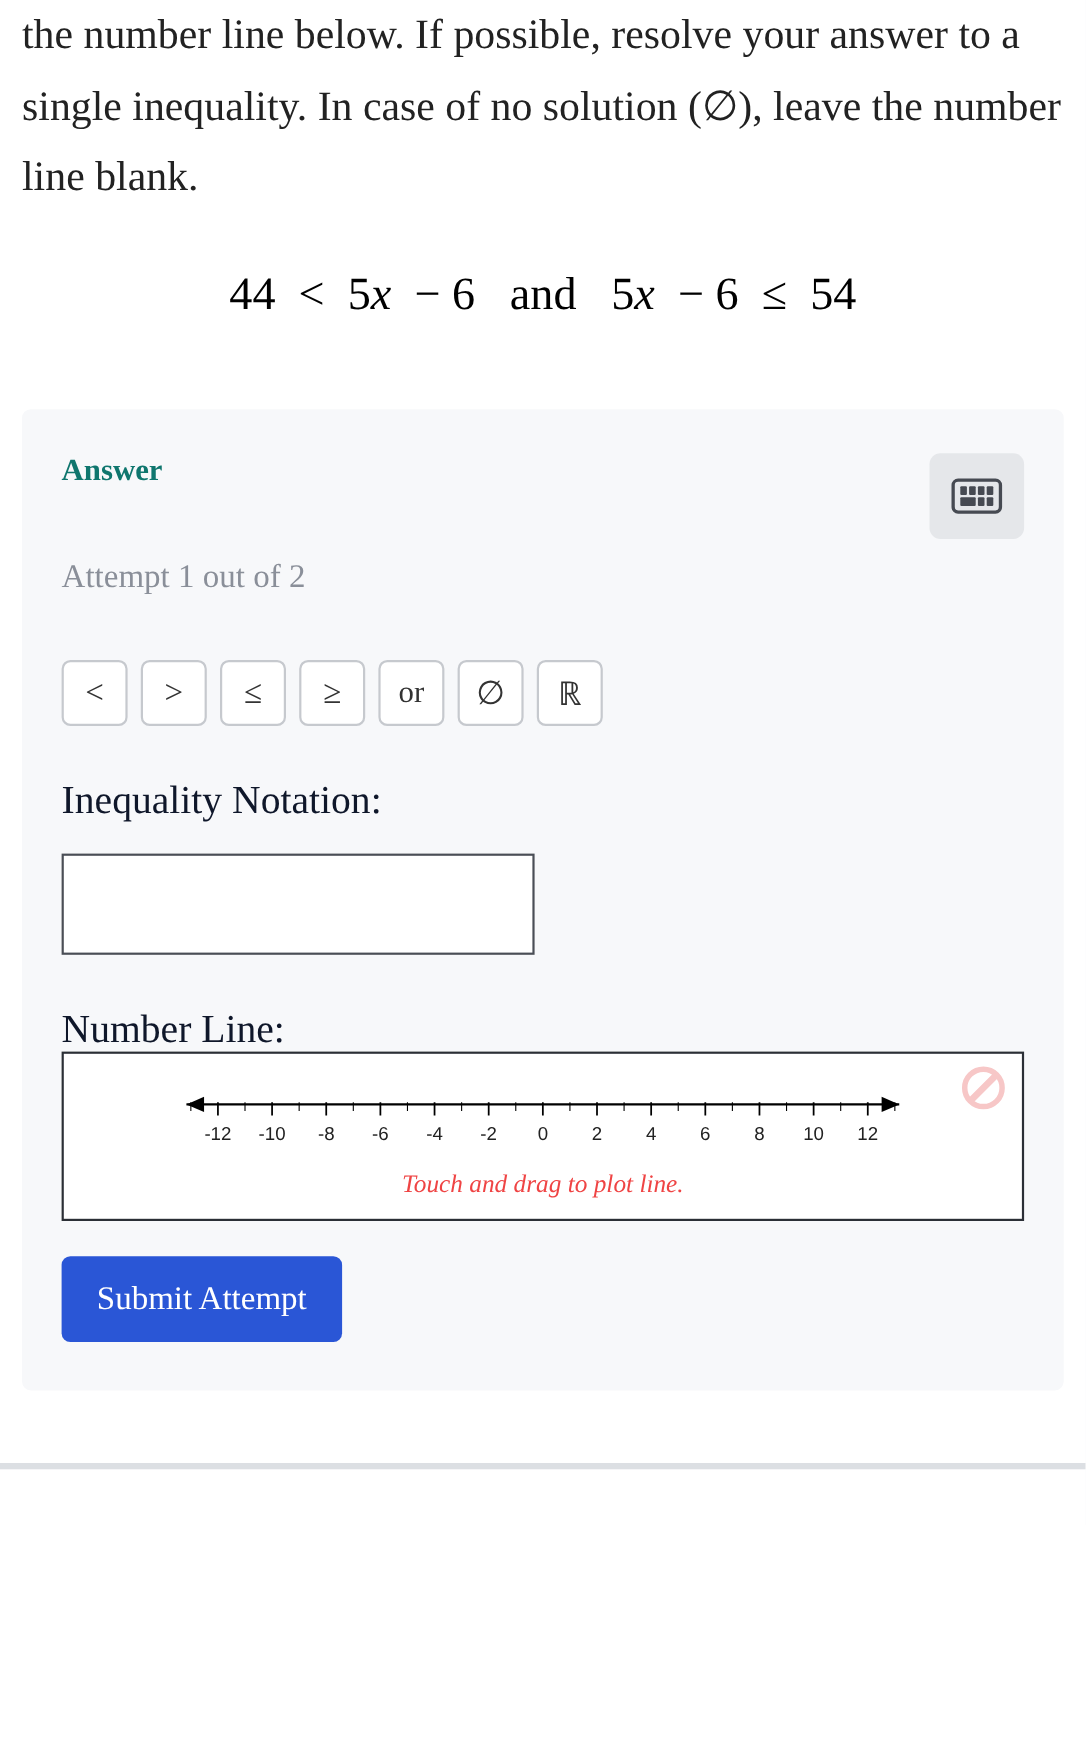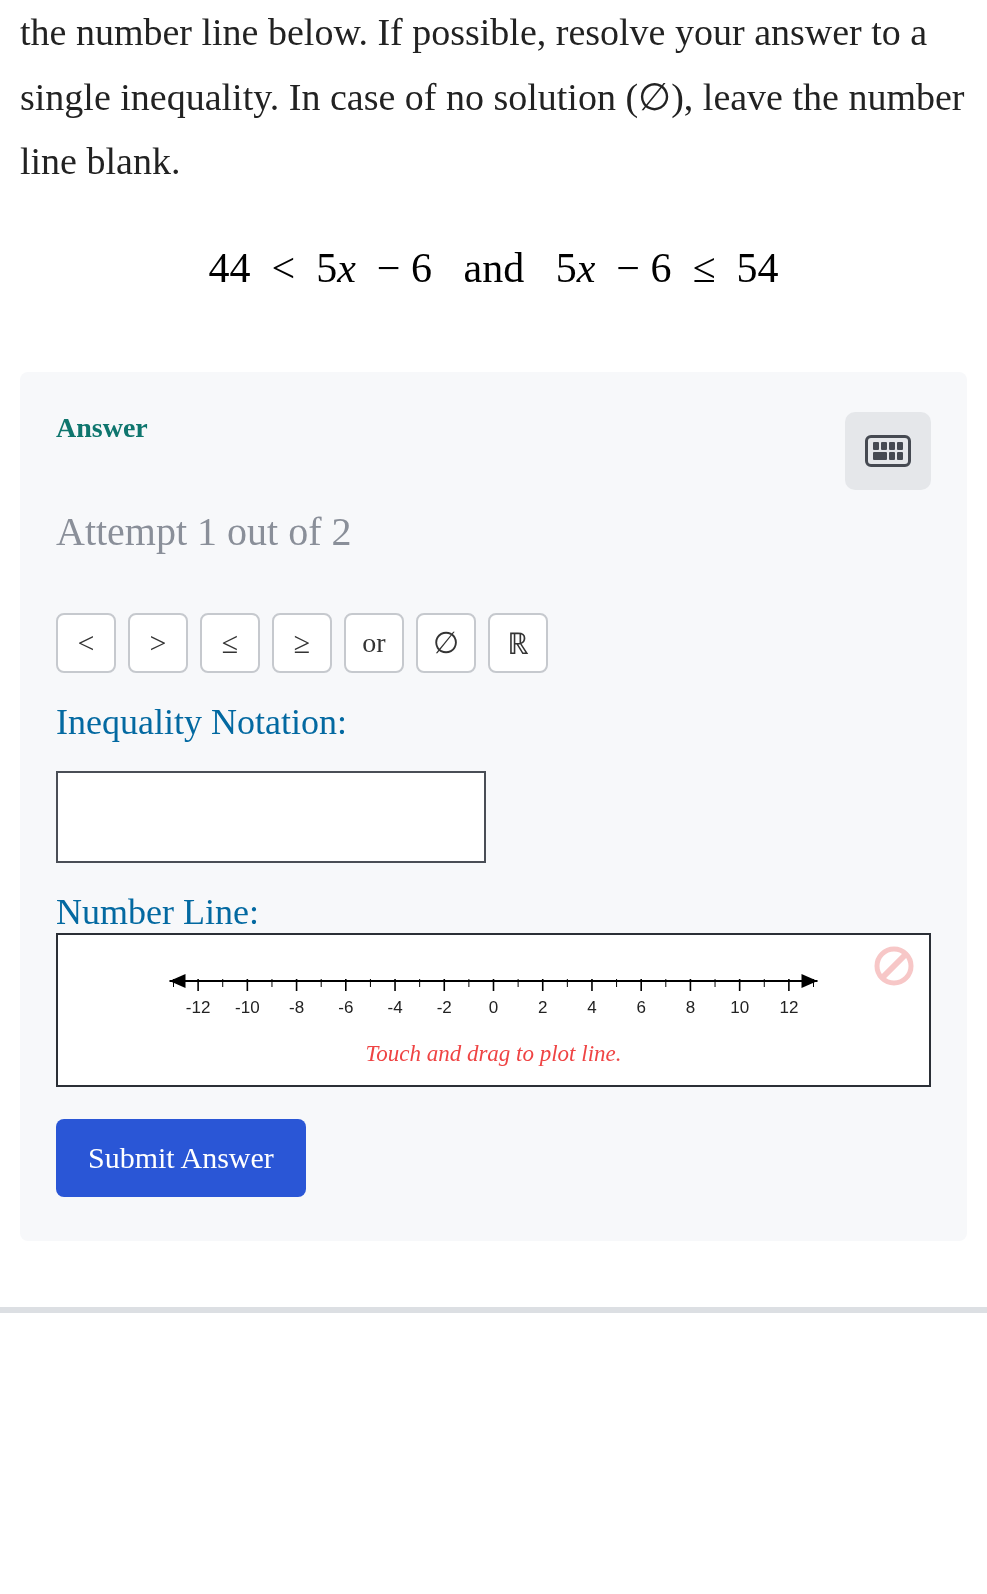"Attempt 1 out of 2" .attempt { font-size: 40px -> 30px }
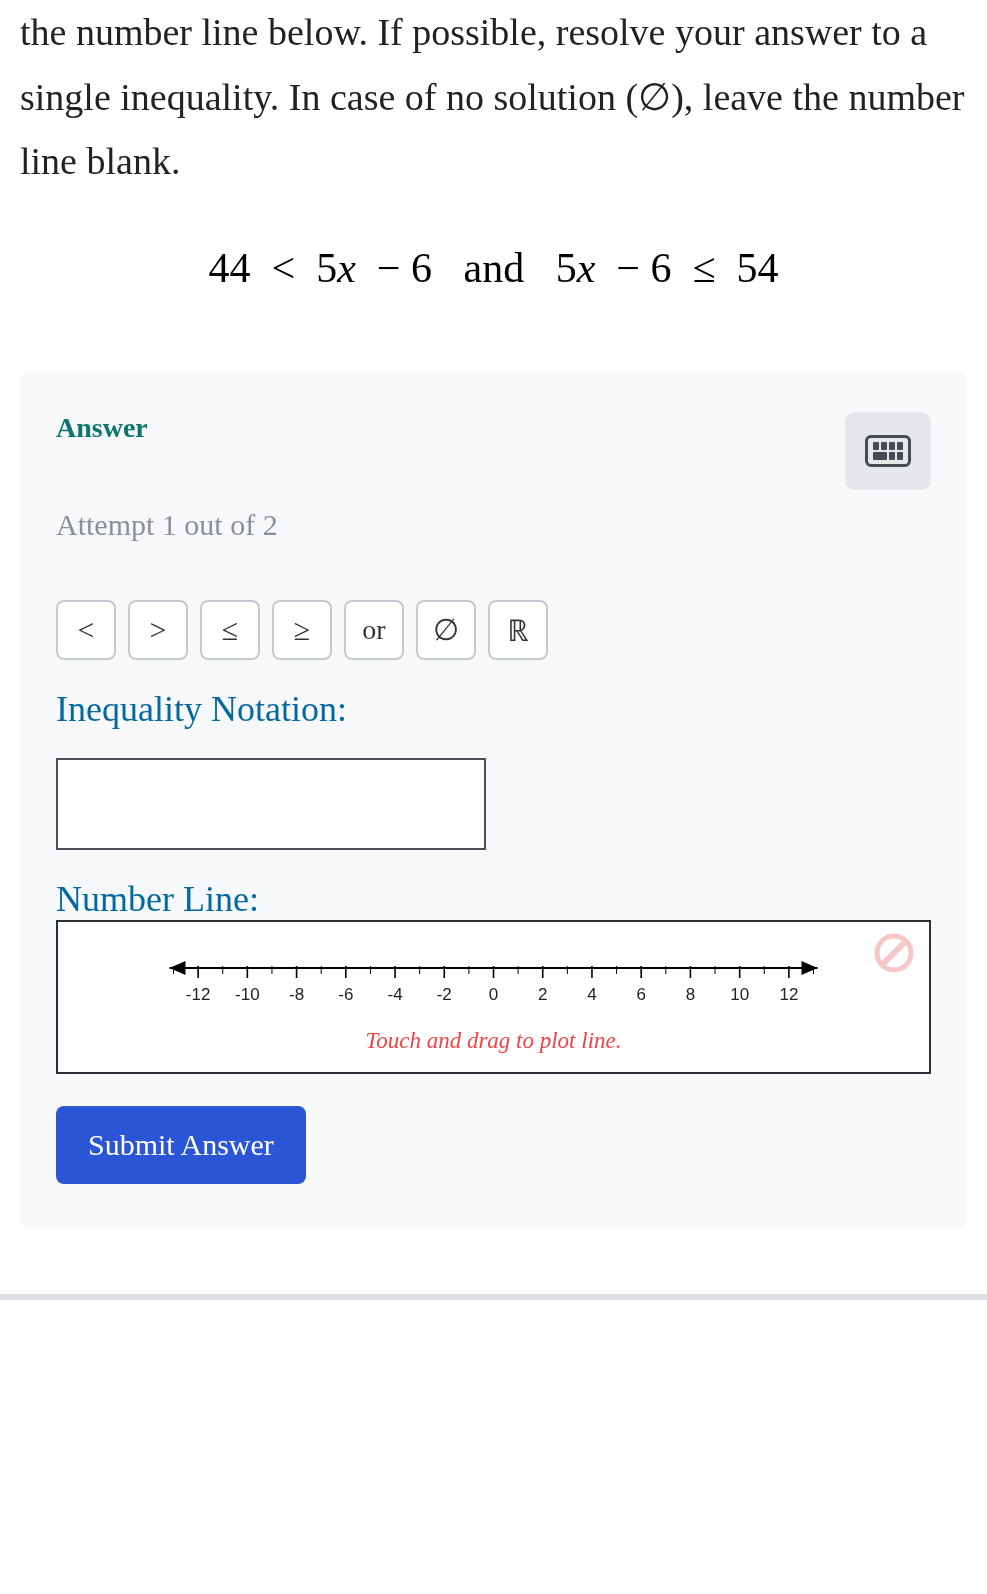"Inequality Notation:" .section-label { color: #0369a1 -> #0f172a; margin-top: 28px -> 46px }
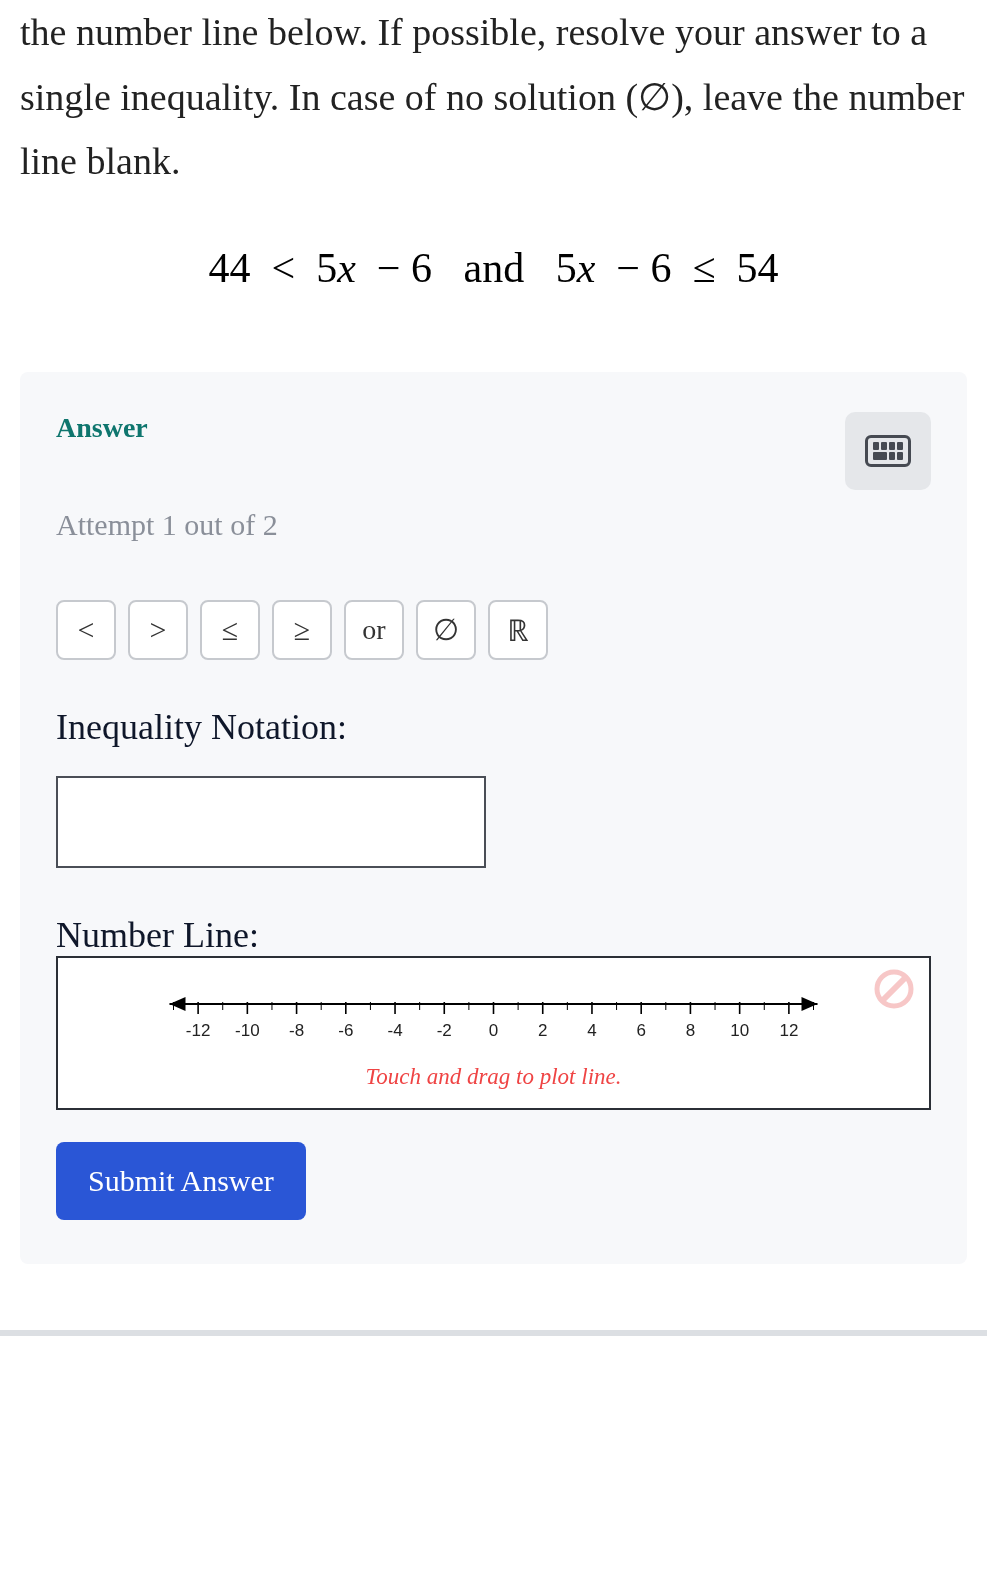"Submit Answer" button.submit-btn { text: Answer -> Attempt }
